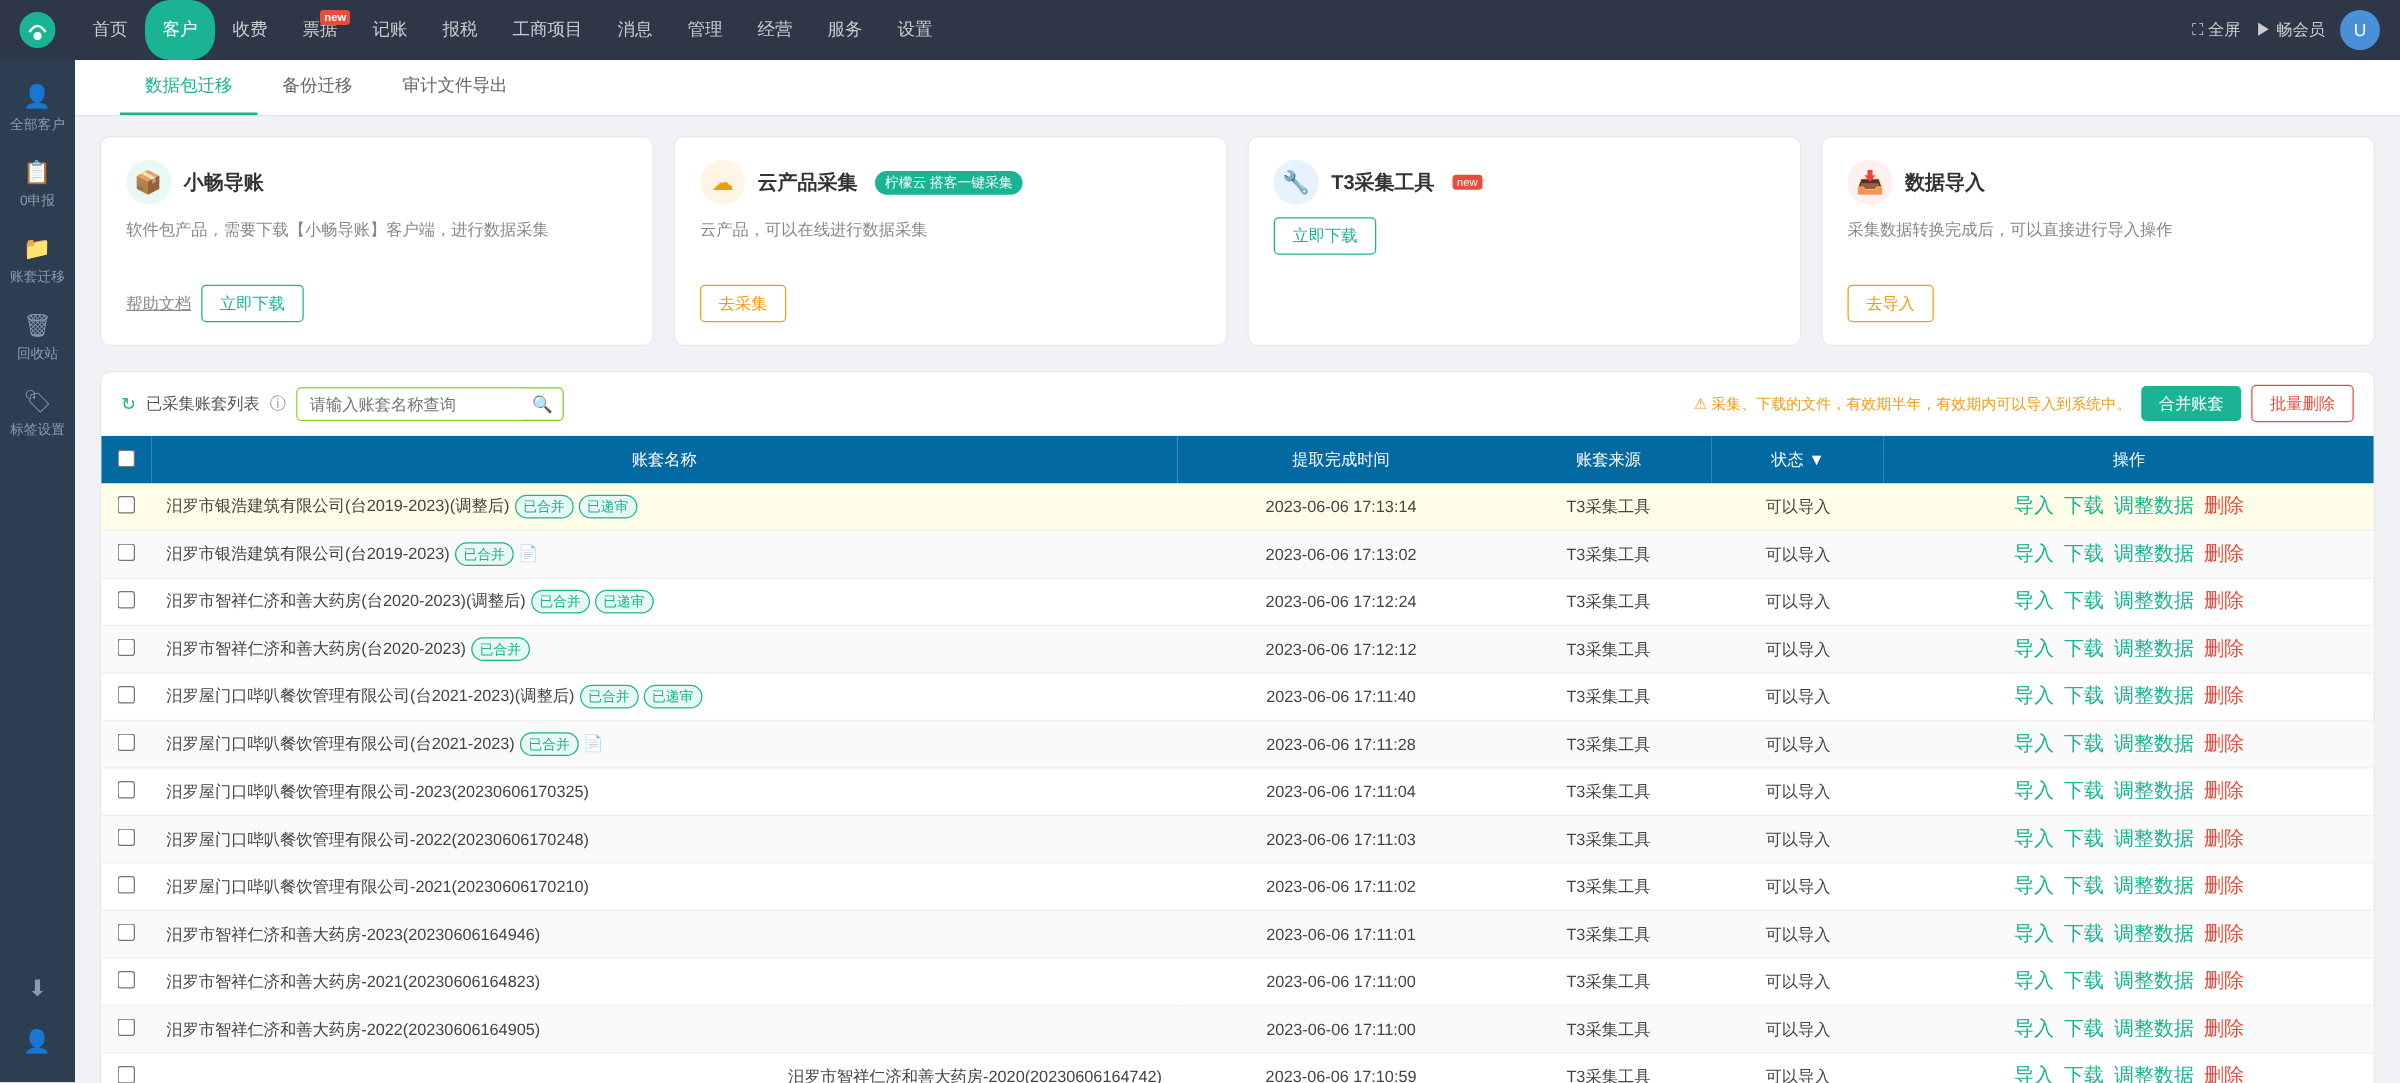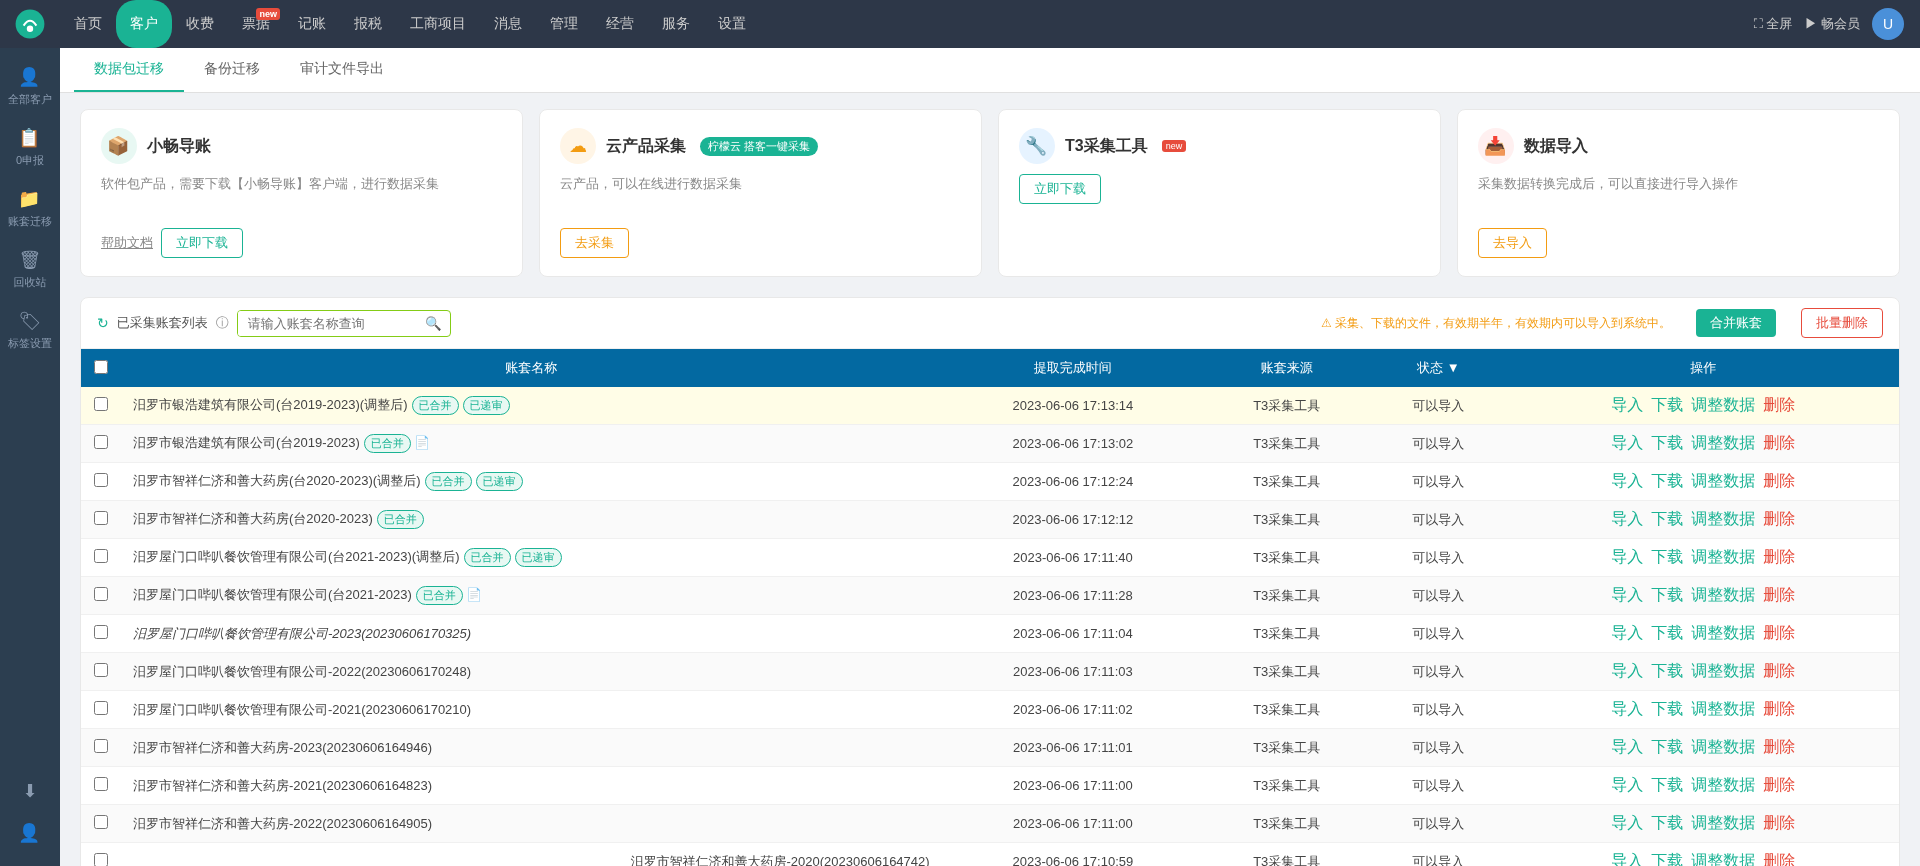"数据包迁移" .tabs-bar { padding: 0 14px -> 0 36px }
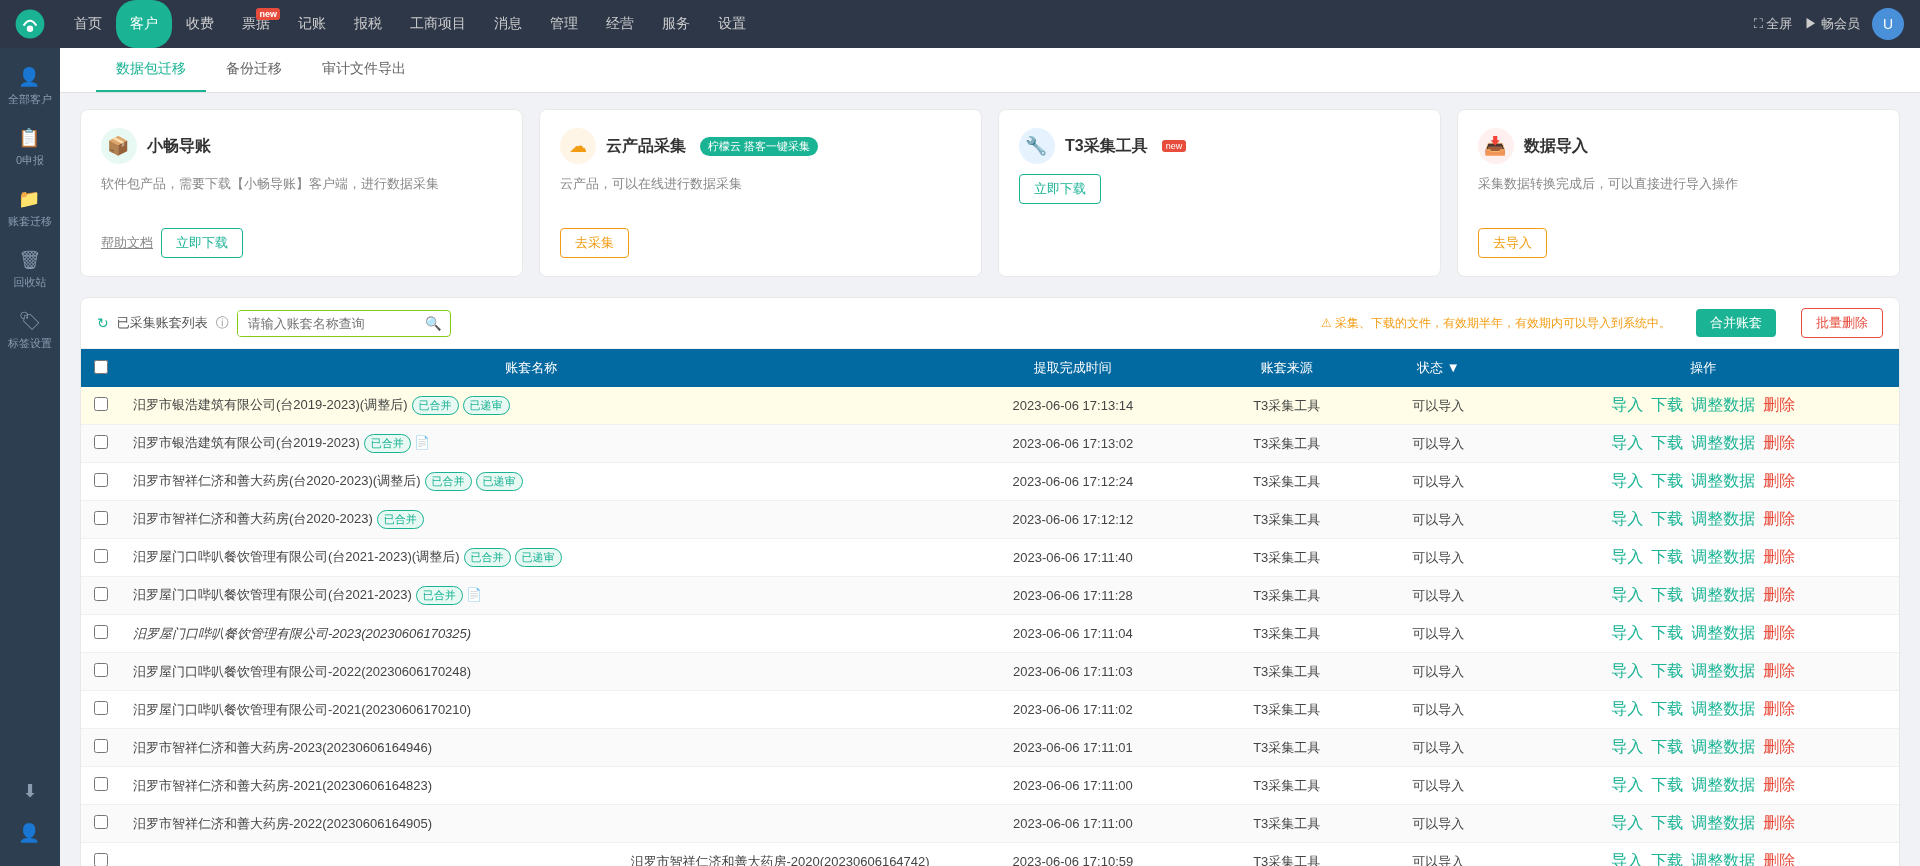"⚠ 采集、下载的文件，有效期半年，有效期内可以导入到系统中。" .toolbar-right { gap: 25px -> 8px }
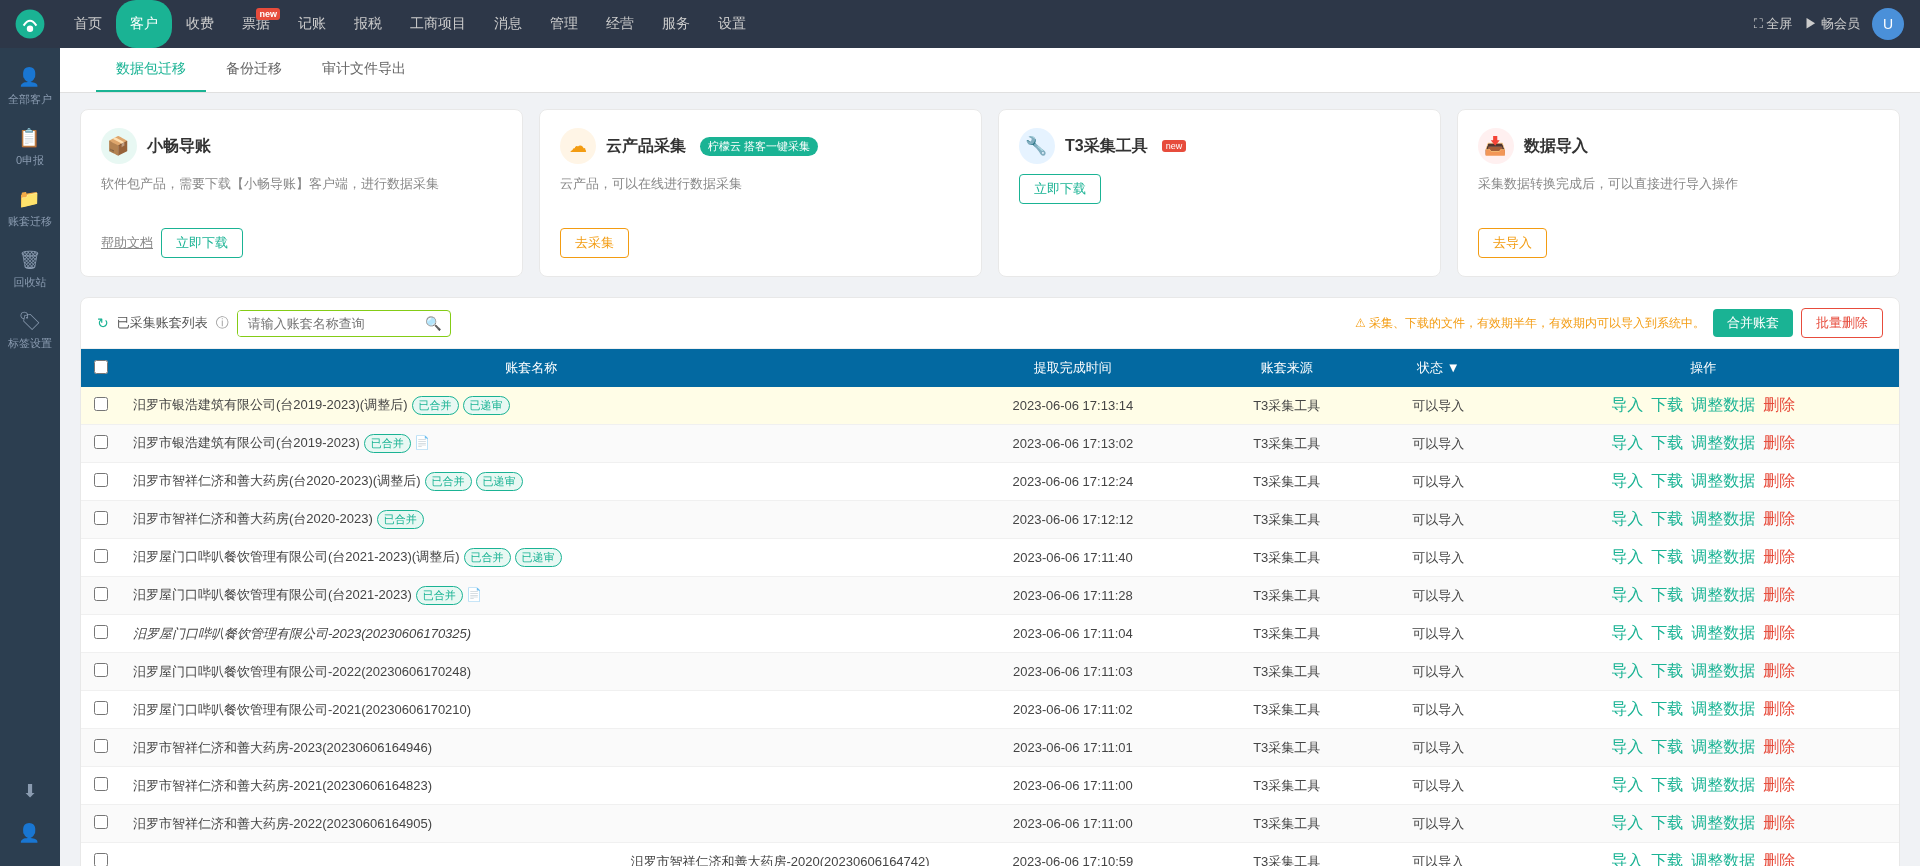"汨罗屋门口哔叭餐饮管理有限公司-2023(20230606170325)" td { font-style: italic -> none }
